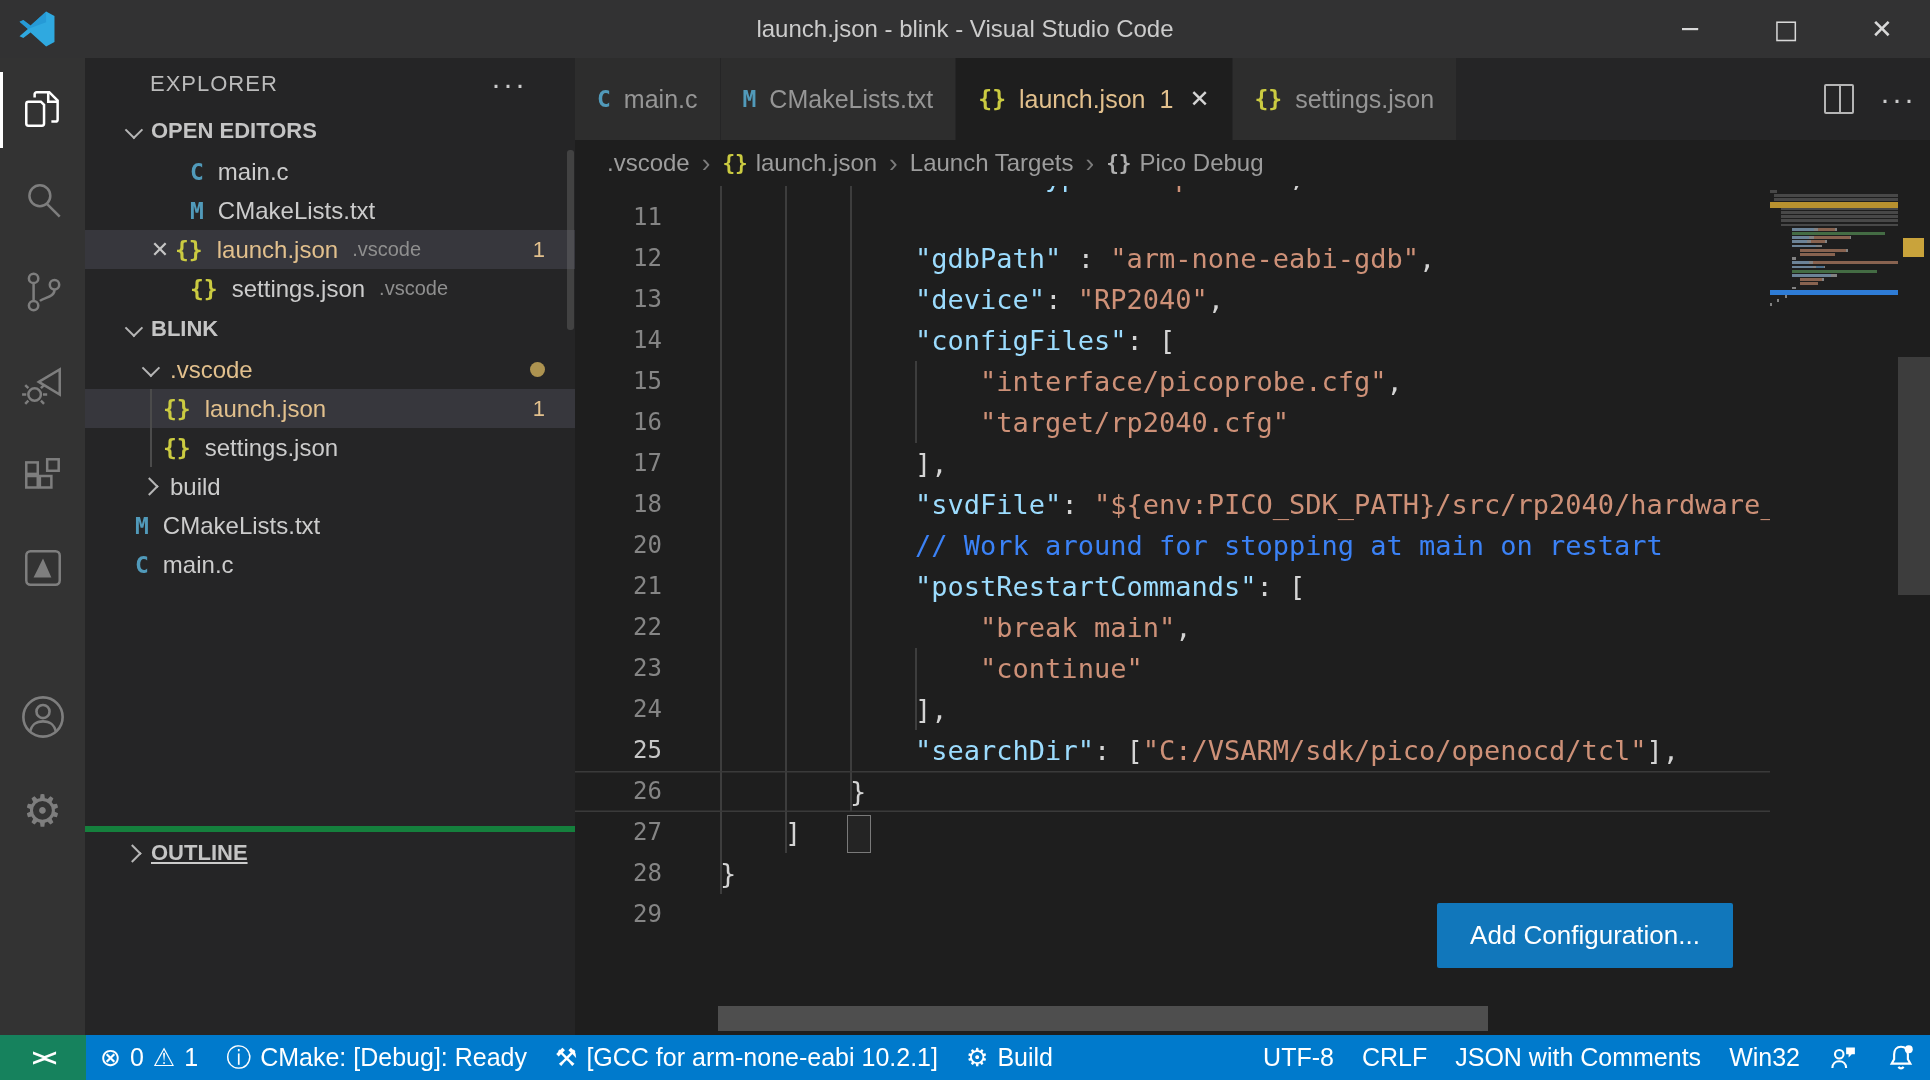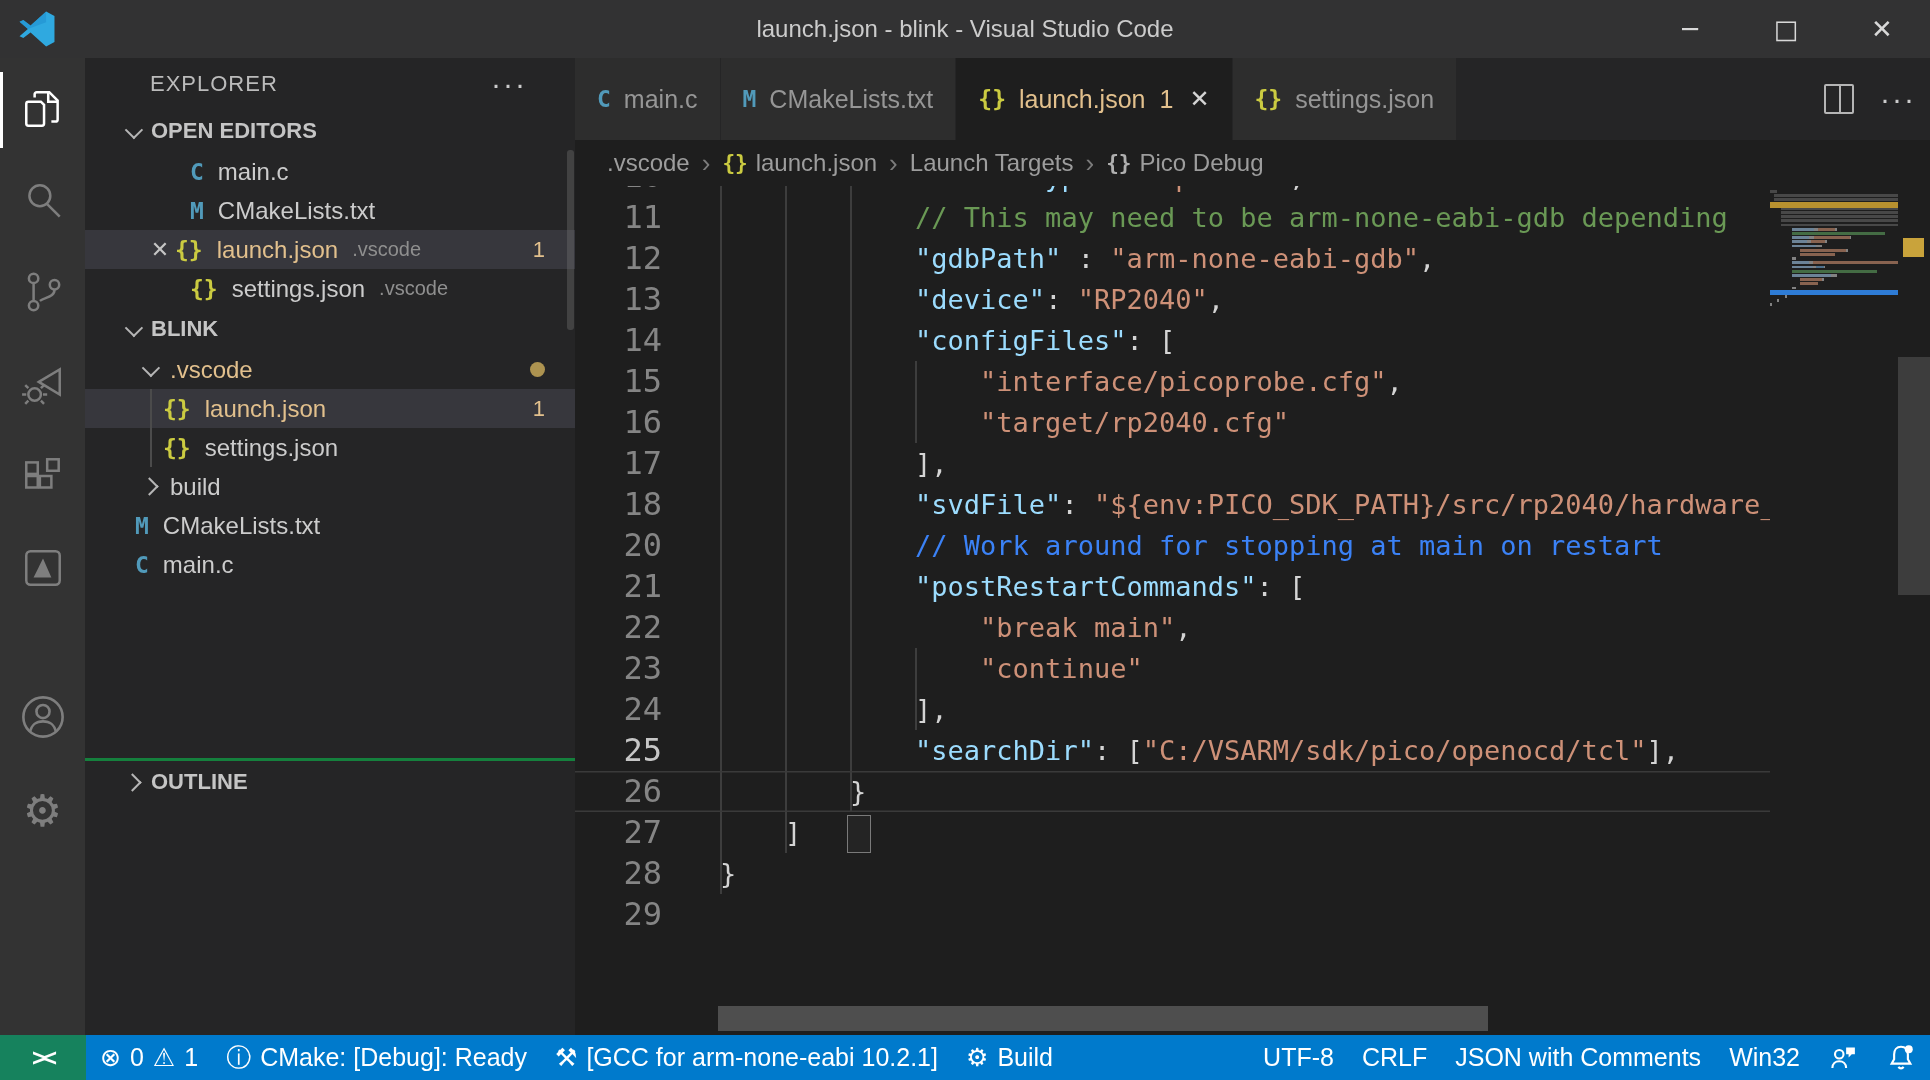"11" .gutter { font-size: 32px -> 24px }
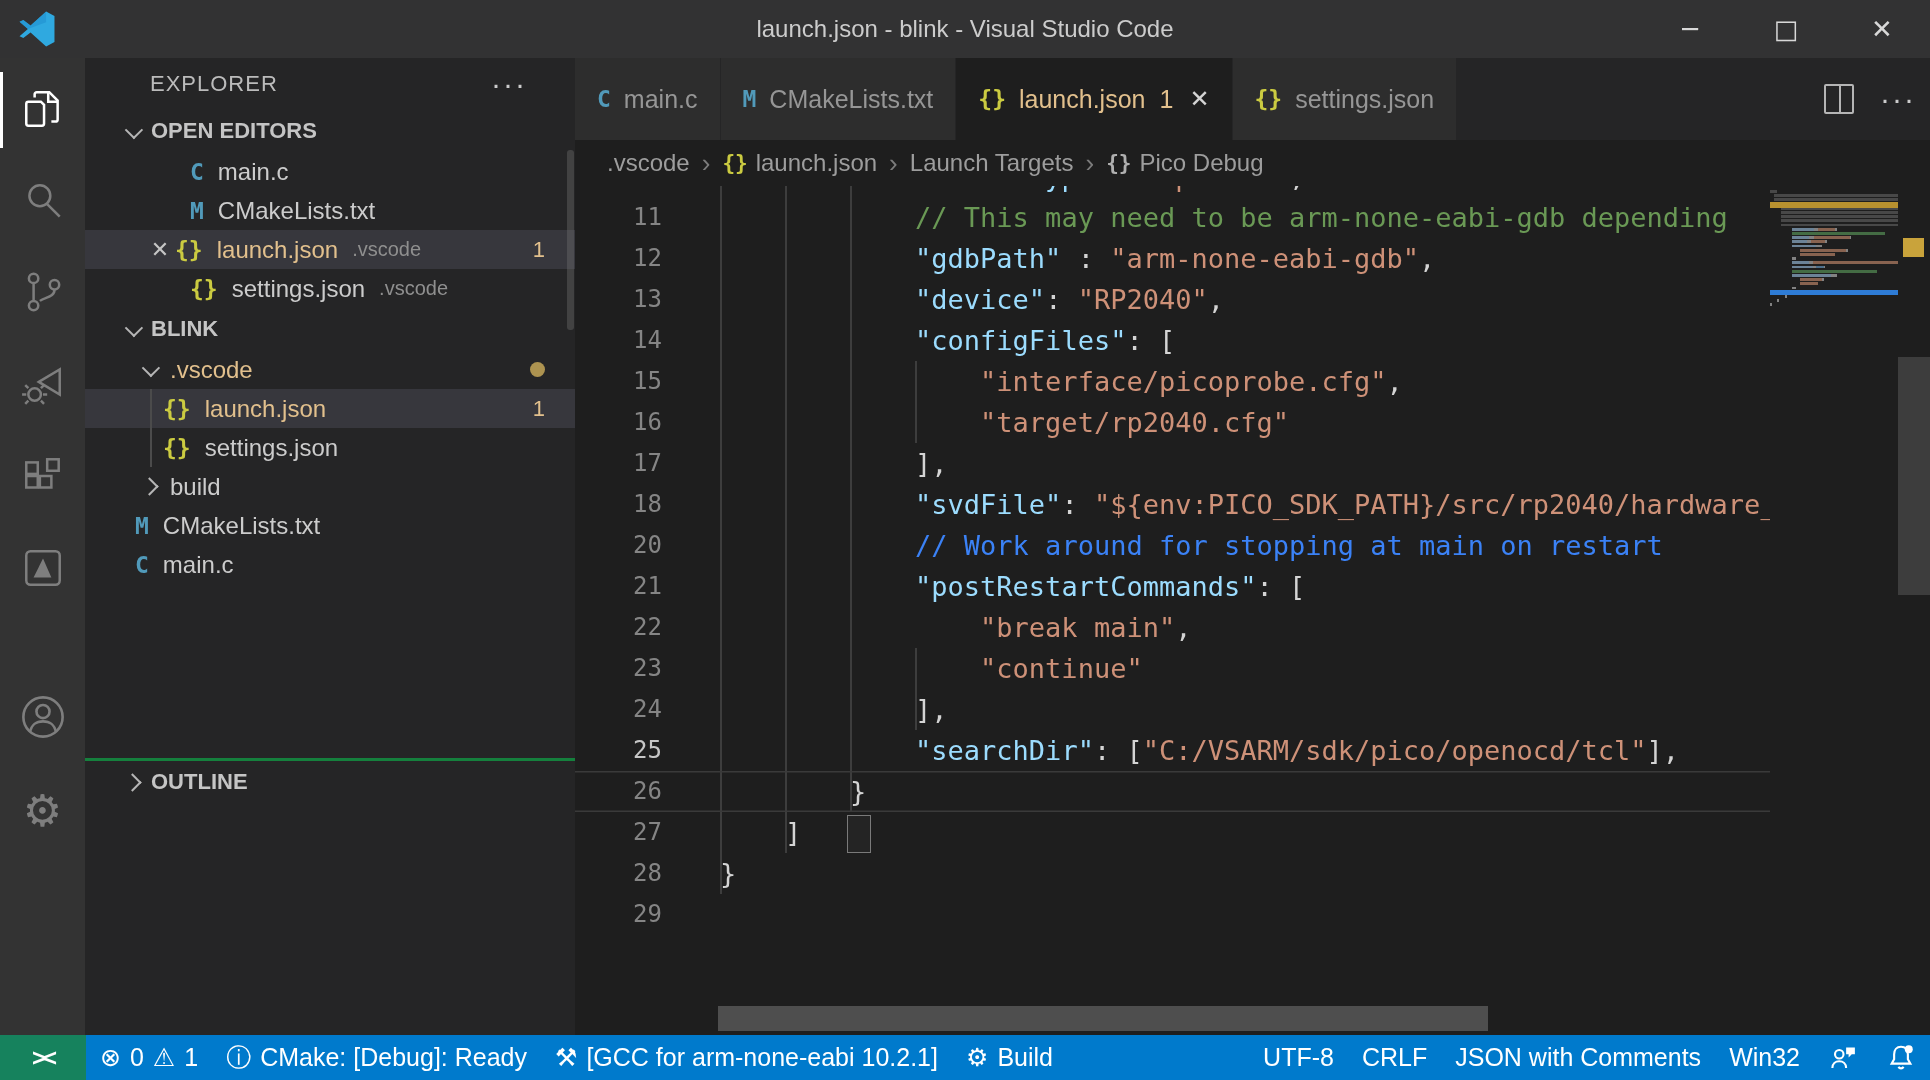"// This may need to" span { html: <span>// This may need to be arm-none-eabi-gdb depending</span> -> none }
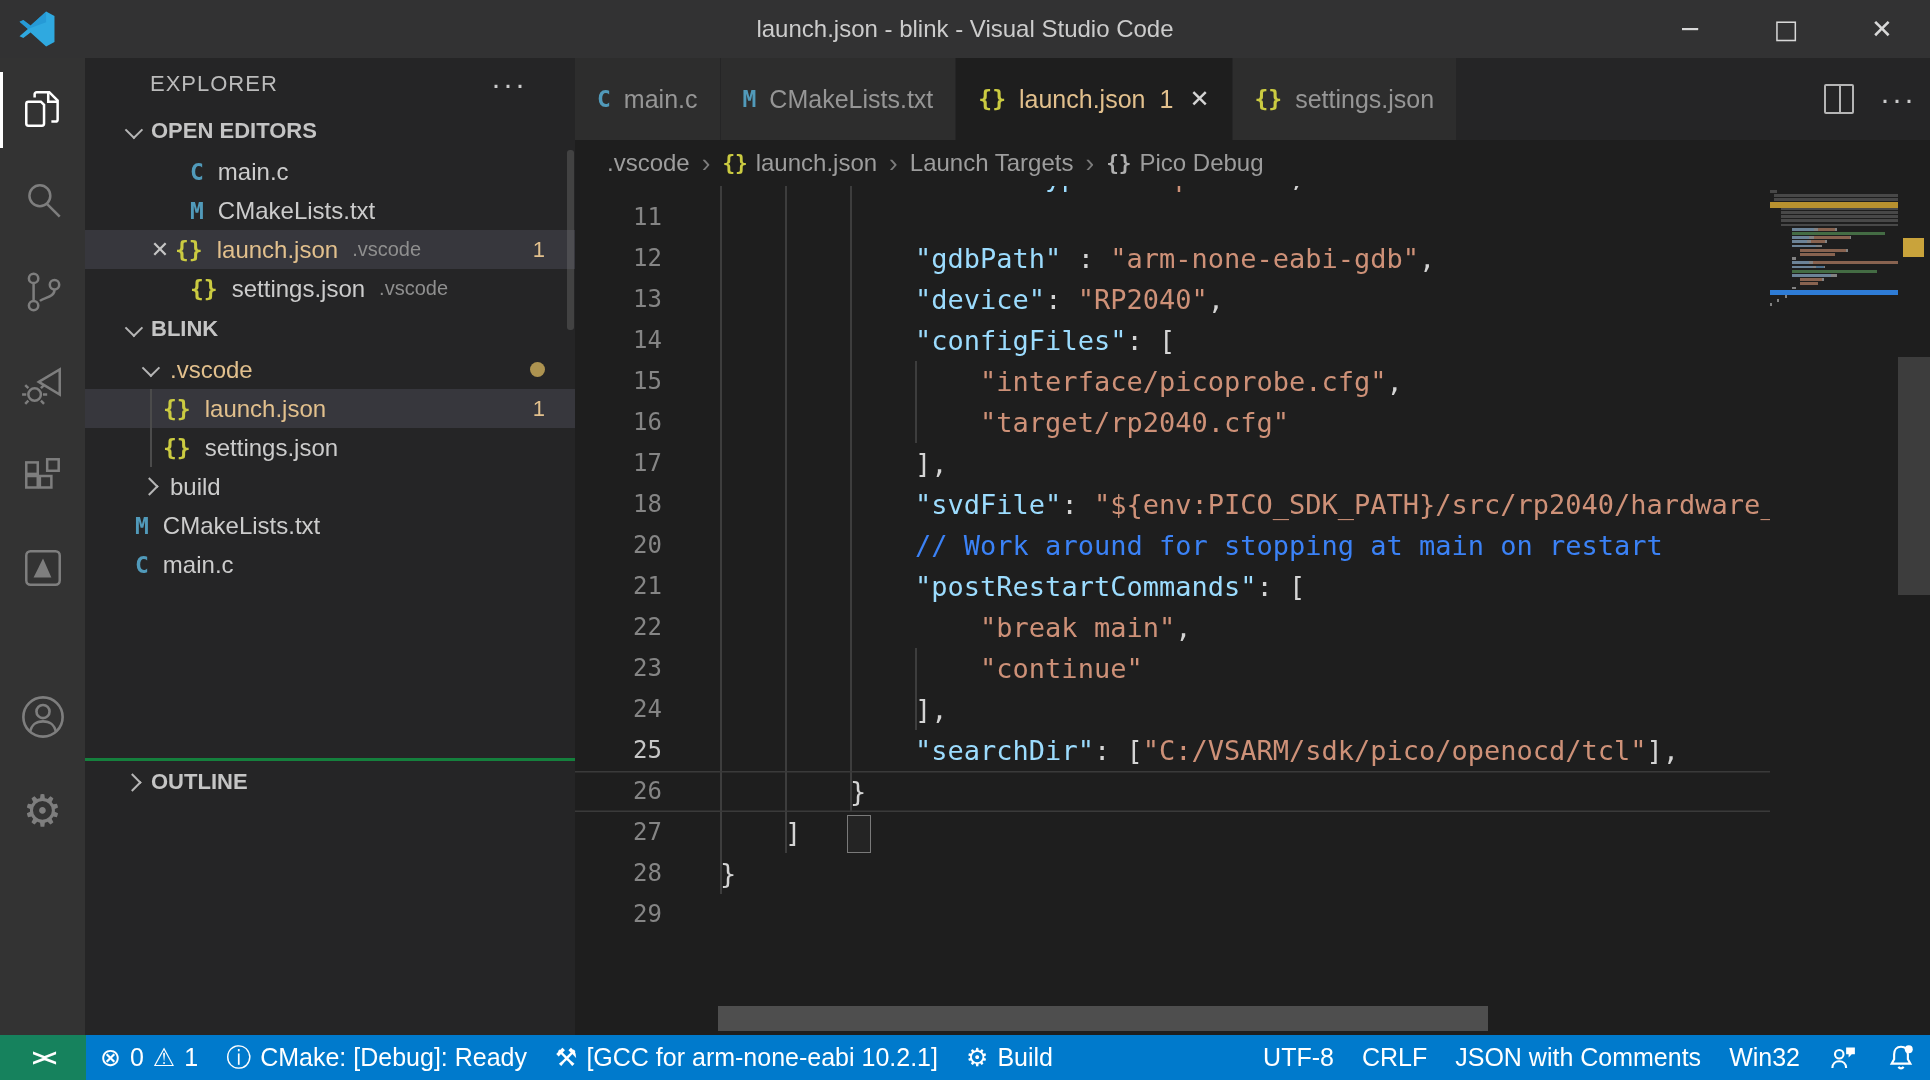"OUTLINE" #outline-sec { border-top: 3px solid #15803d -> 6px solid #15803d; text-decoration: none -> underline; top: 700px -> 768px }
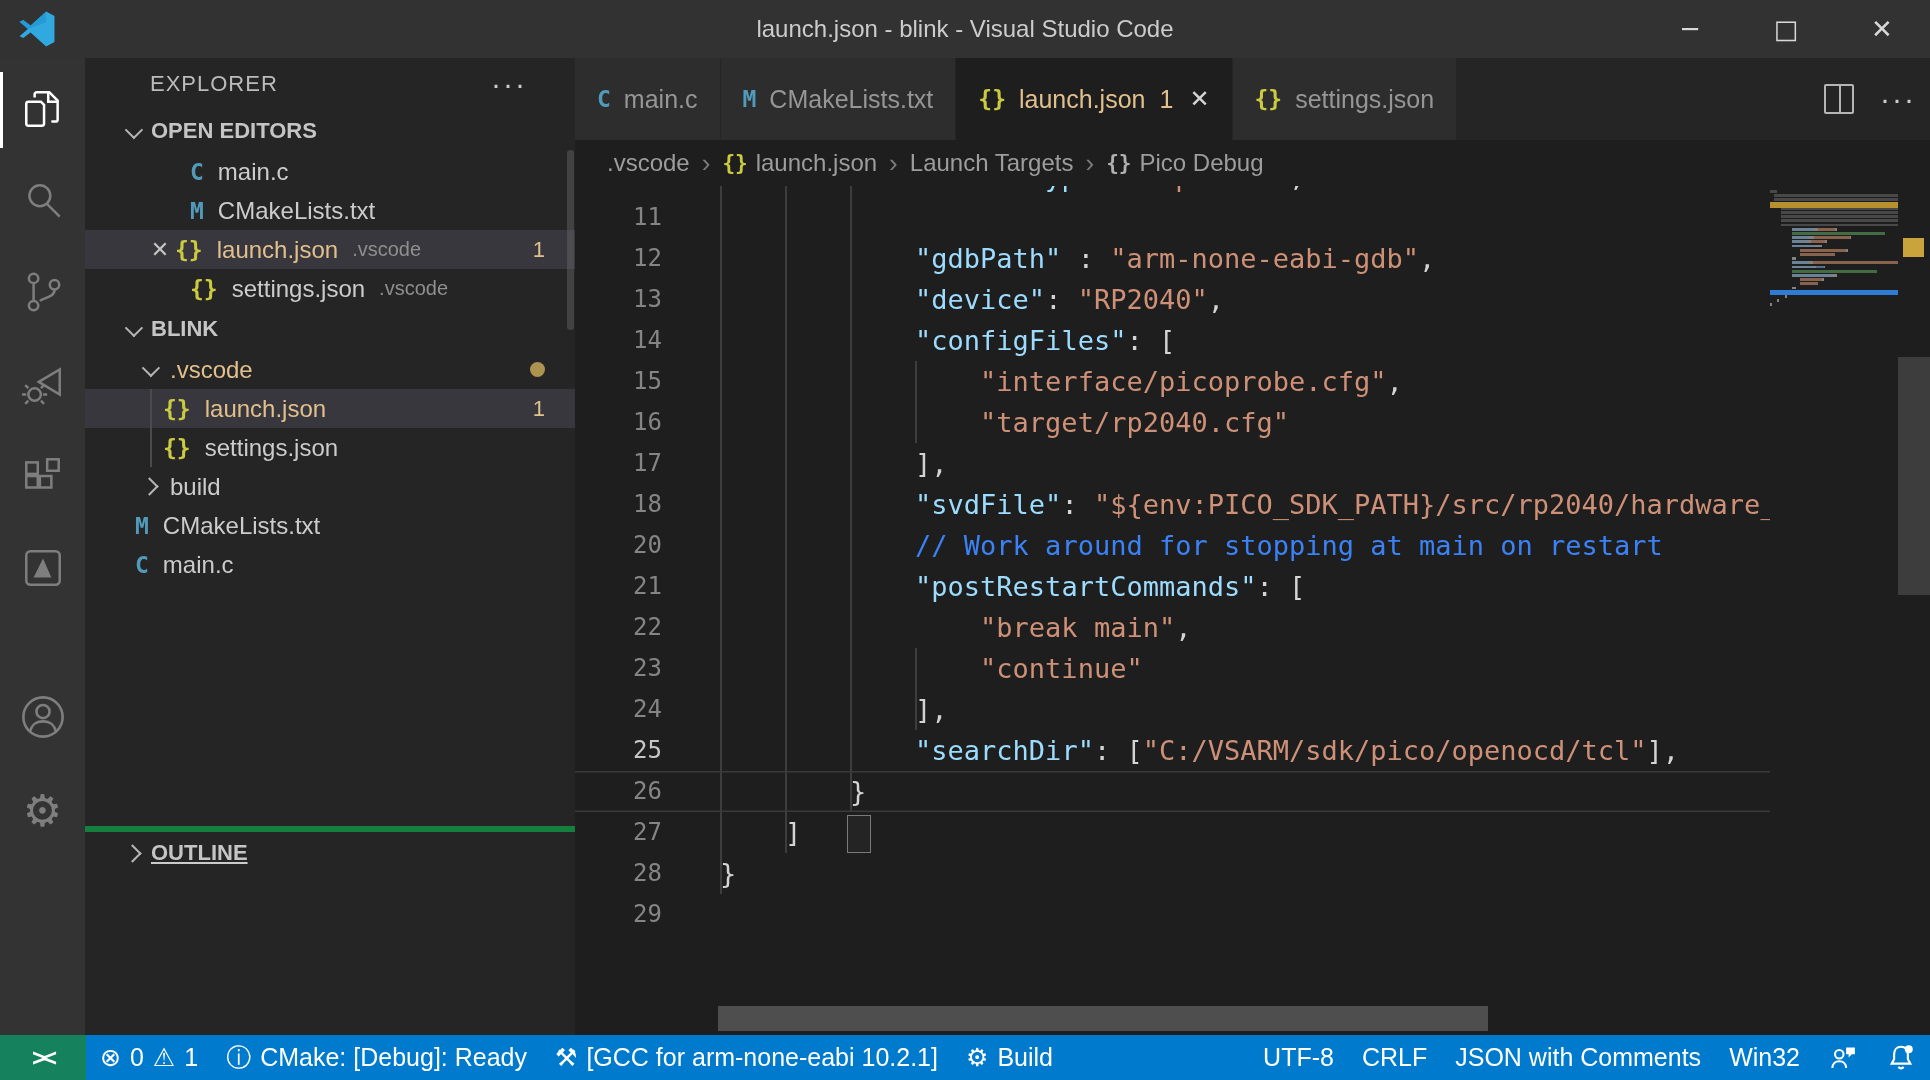"Add Configuration..." div { html: none -> <div>Add Configuration...</div> }
